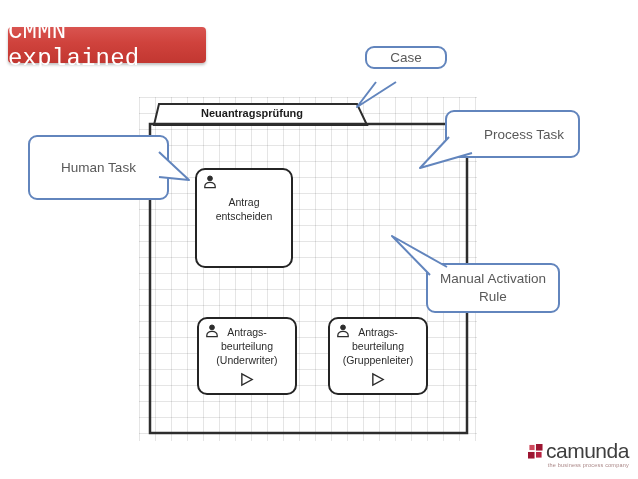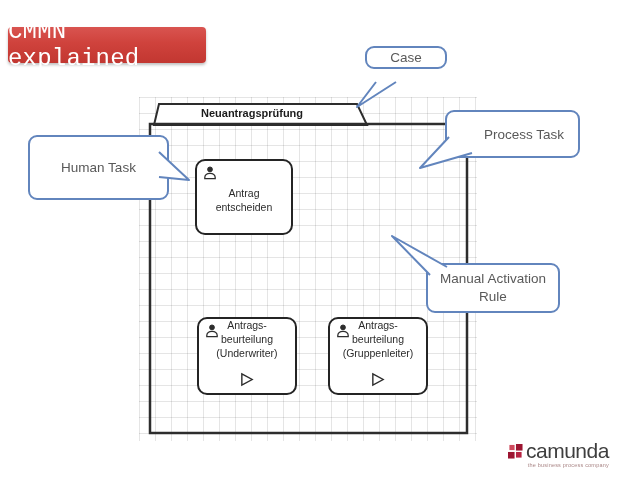"Antrag" #task-1 { height: 76px -> 100px; top: 159px -> 168px }
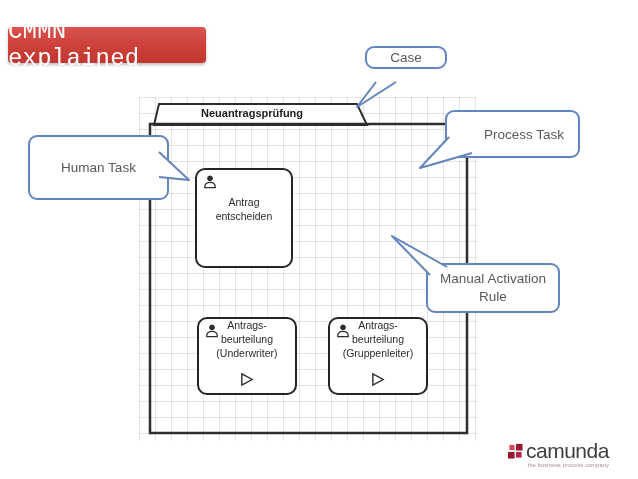"Antrags-" #task-3 .t-text,#task-4 .t-text { padding-top: none -> 7px }
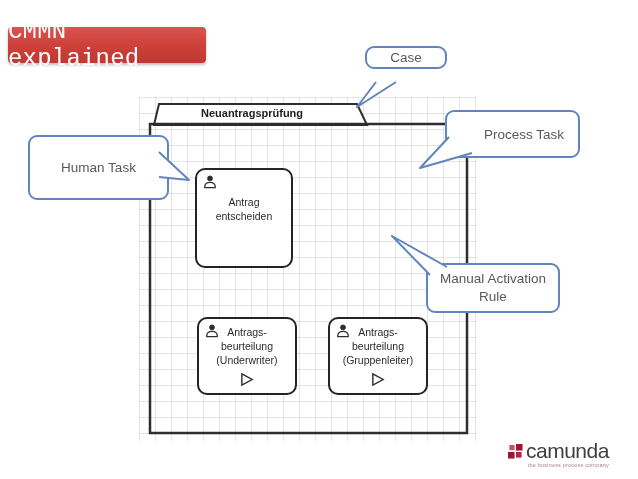"camunda" #logo { left: 508px -> 528px }
